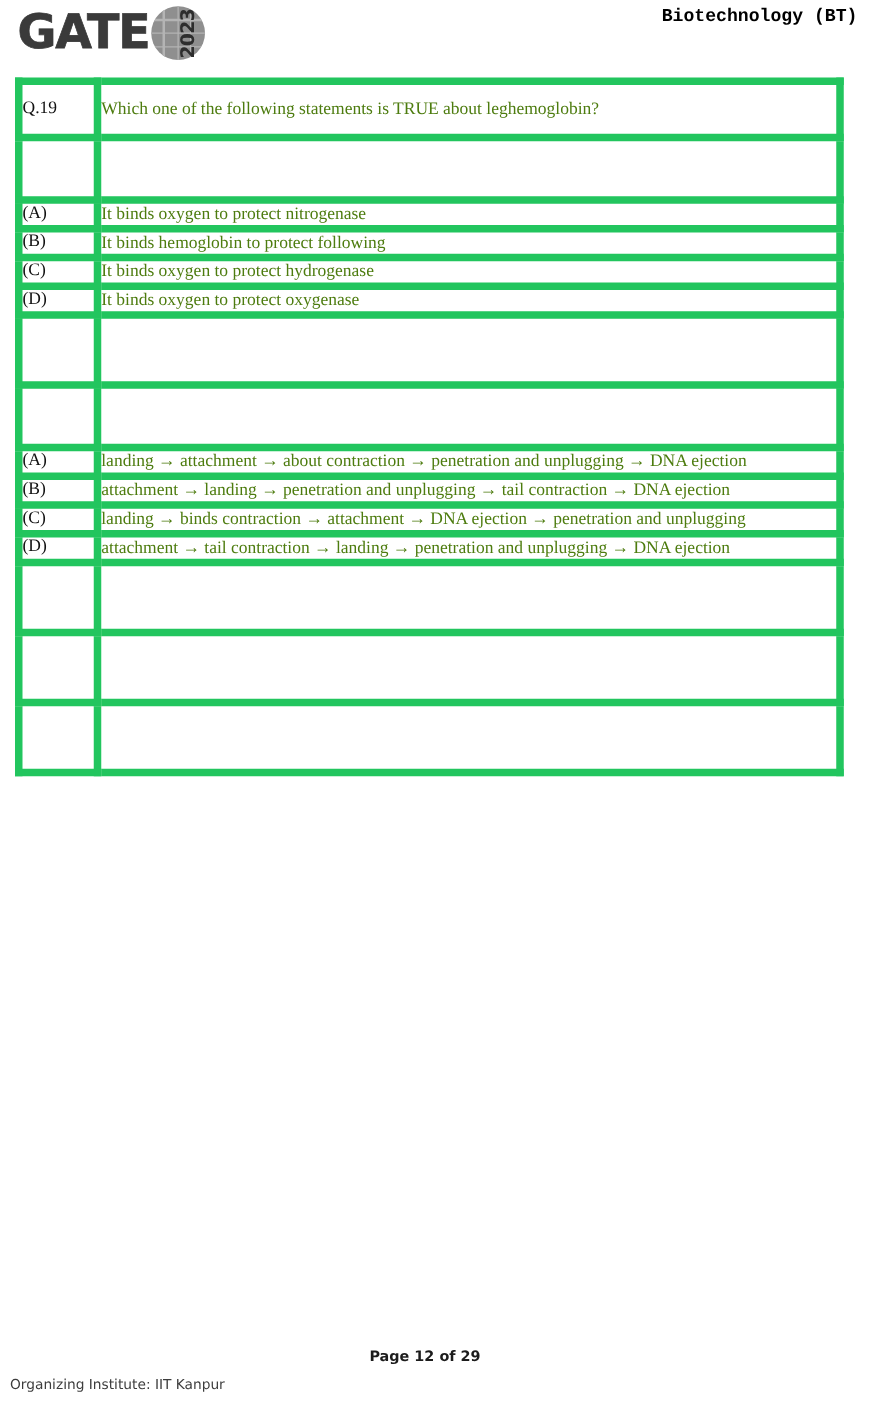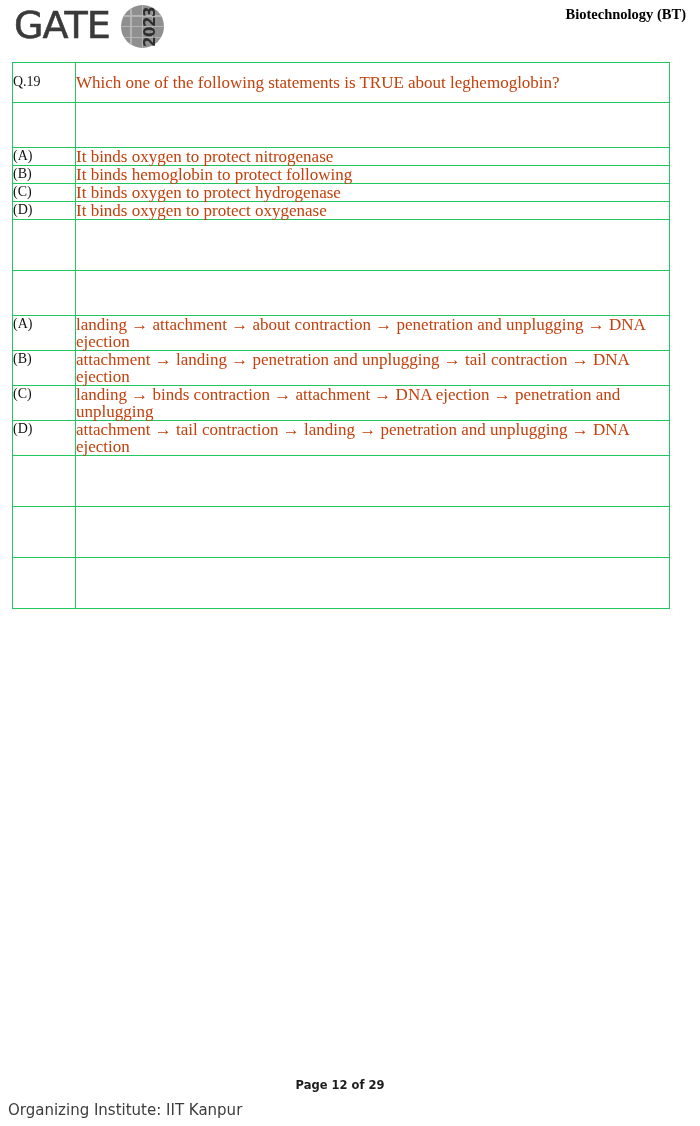"GATE" .logo-text { font-weight: normal -> bold }
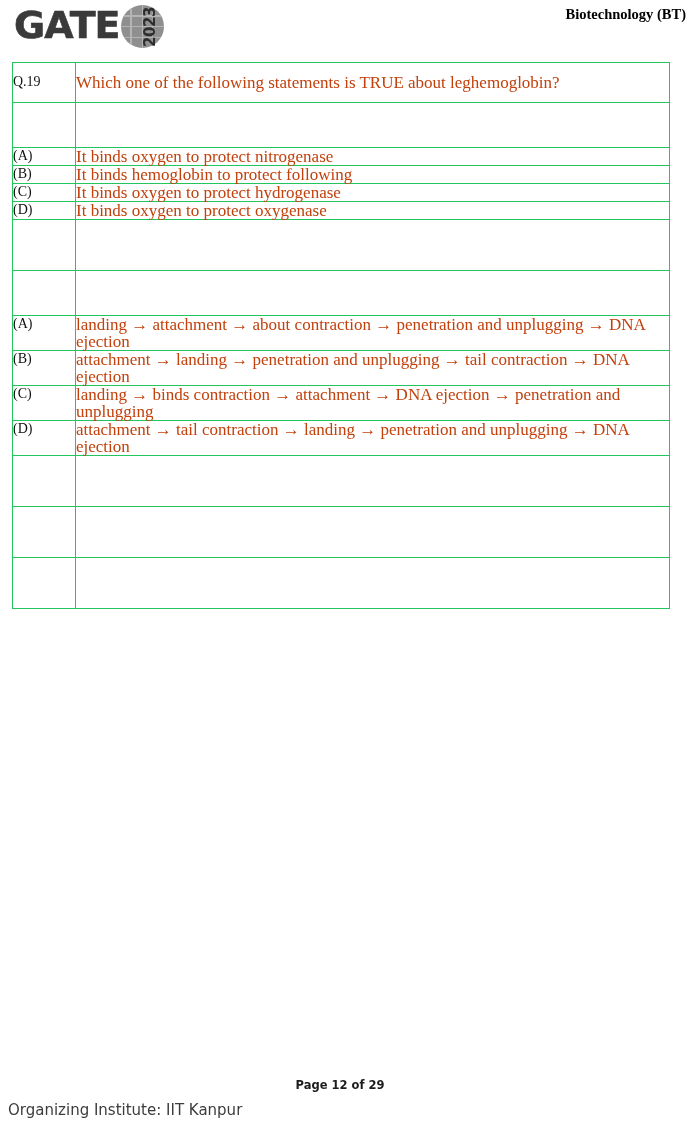"Biotechnology (BT)" .paper-title { font-family: Liberation Serif, serif -> Liberation Mono, monospace }
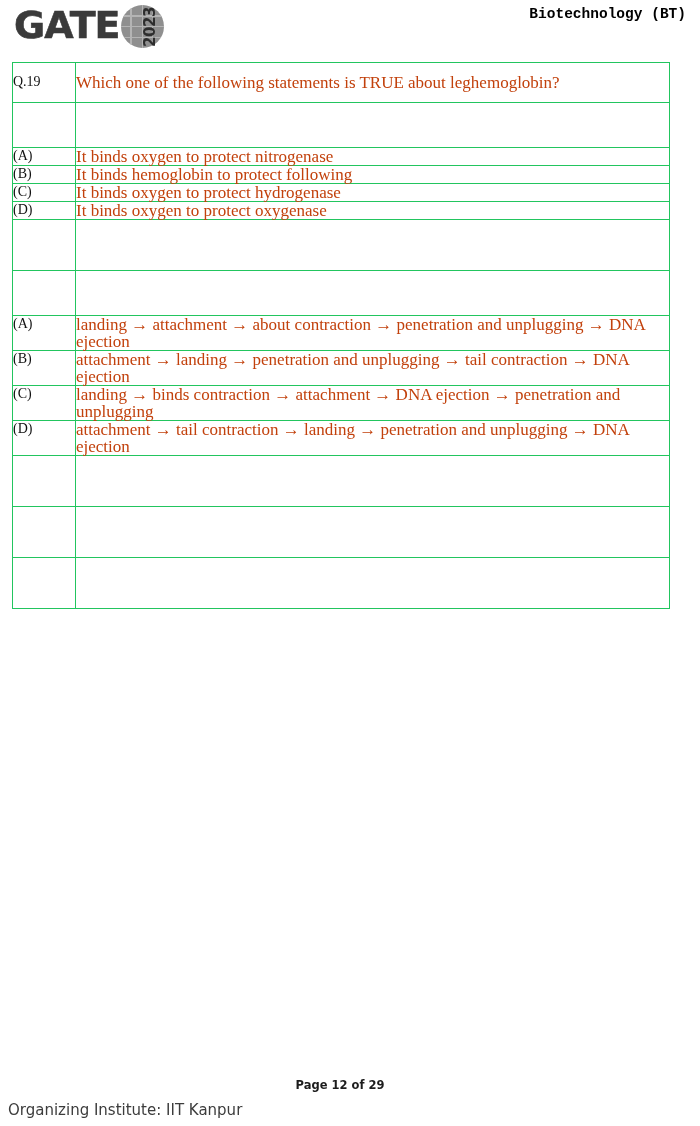"Q.19" .qtable td { border: 1px solid #22c55e -> 6px solid #22c55e }
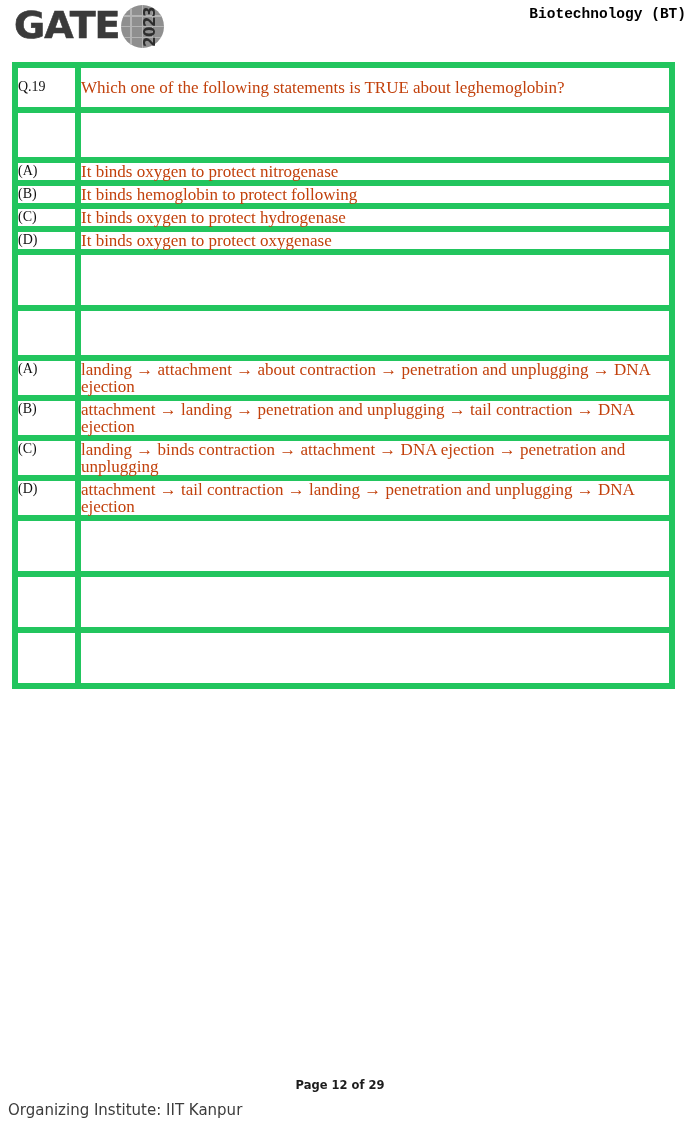"Which one of the following" .cell-body { color: #c2410c -> #4d7c0f; font-size: 17px -> 14px }
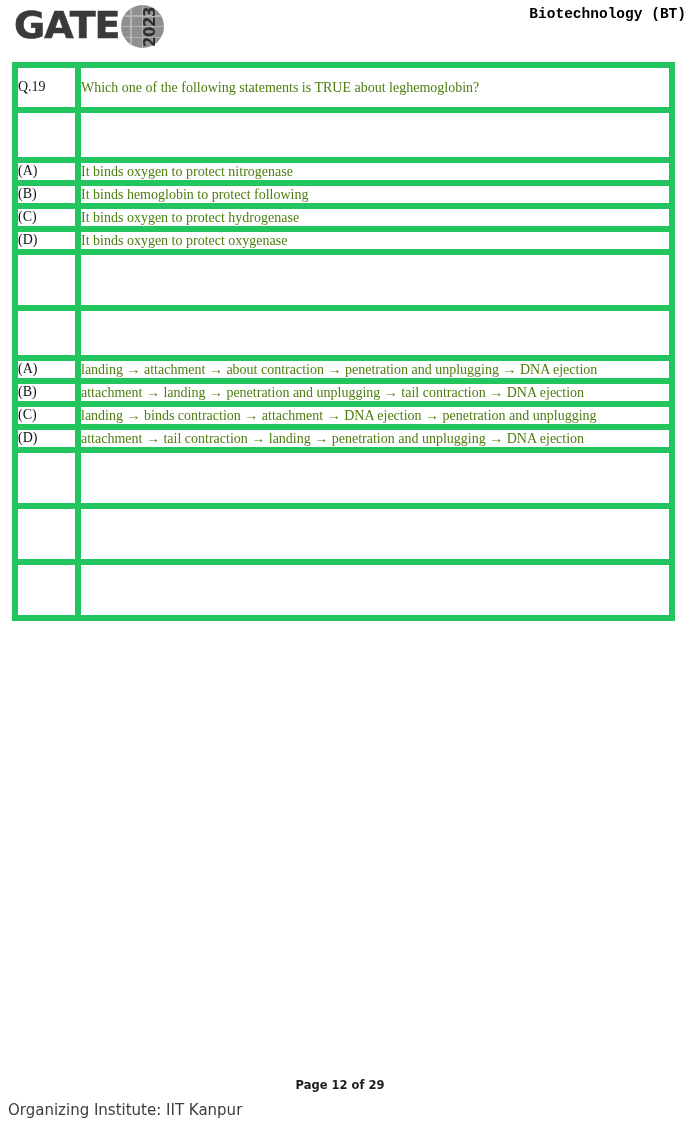"Organizing Institute: IIT Kanpur" .org-line { font-size: 15px -> 11px }
